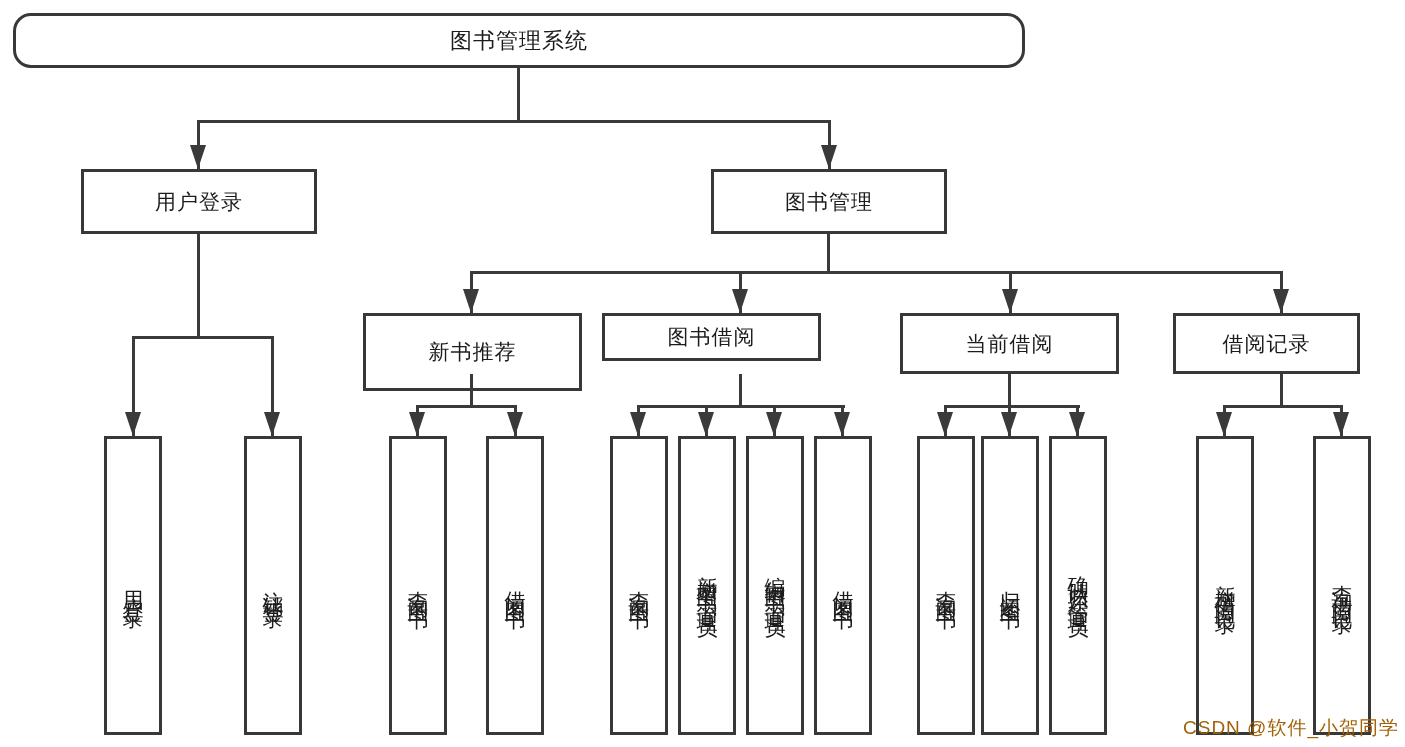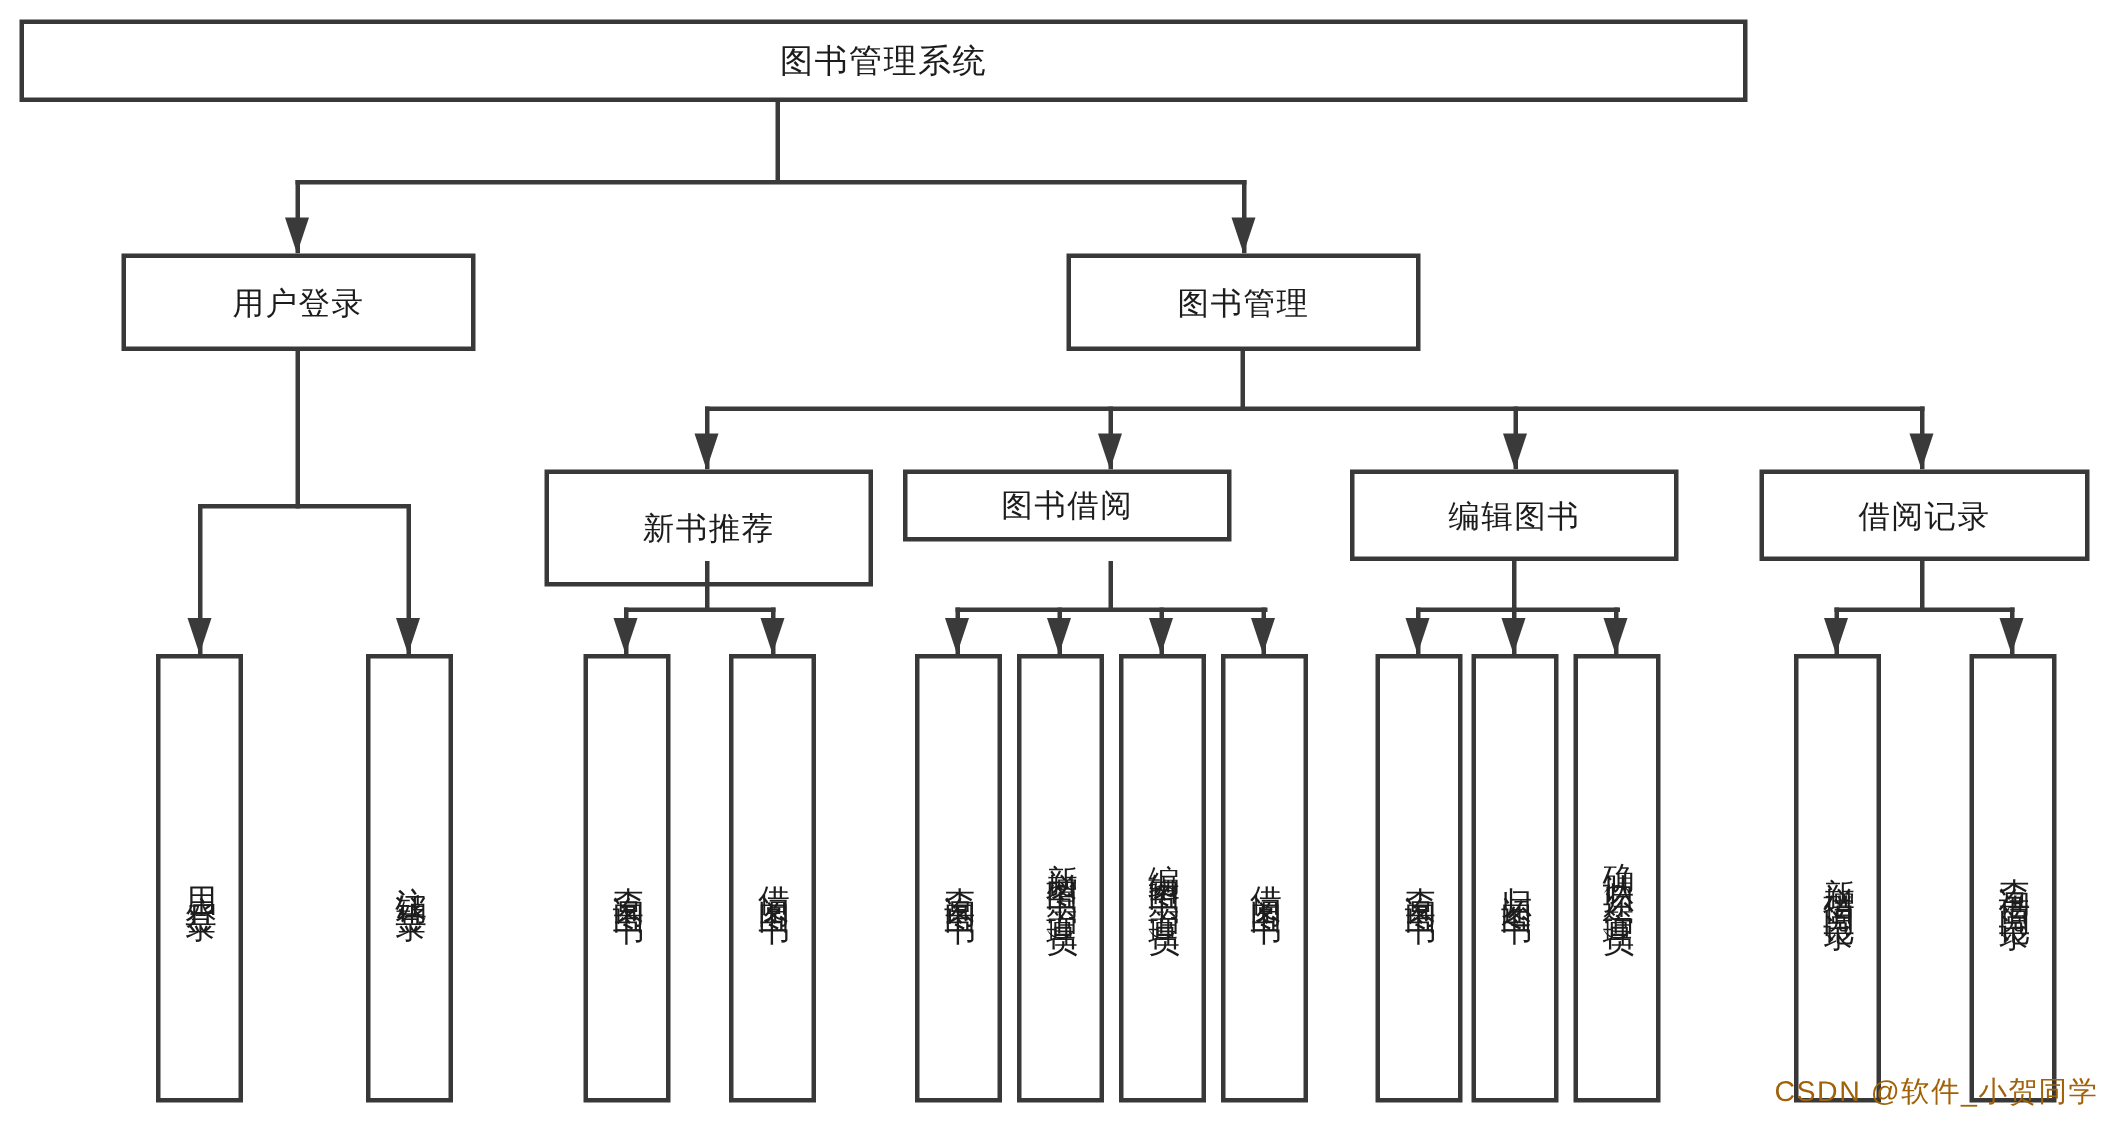"图书管理系统" div.node { border-radius: none -> 18px; width: 1152px -> 1012px }
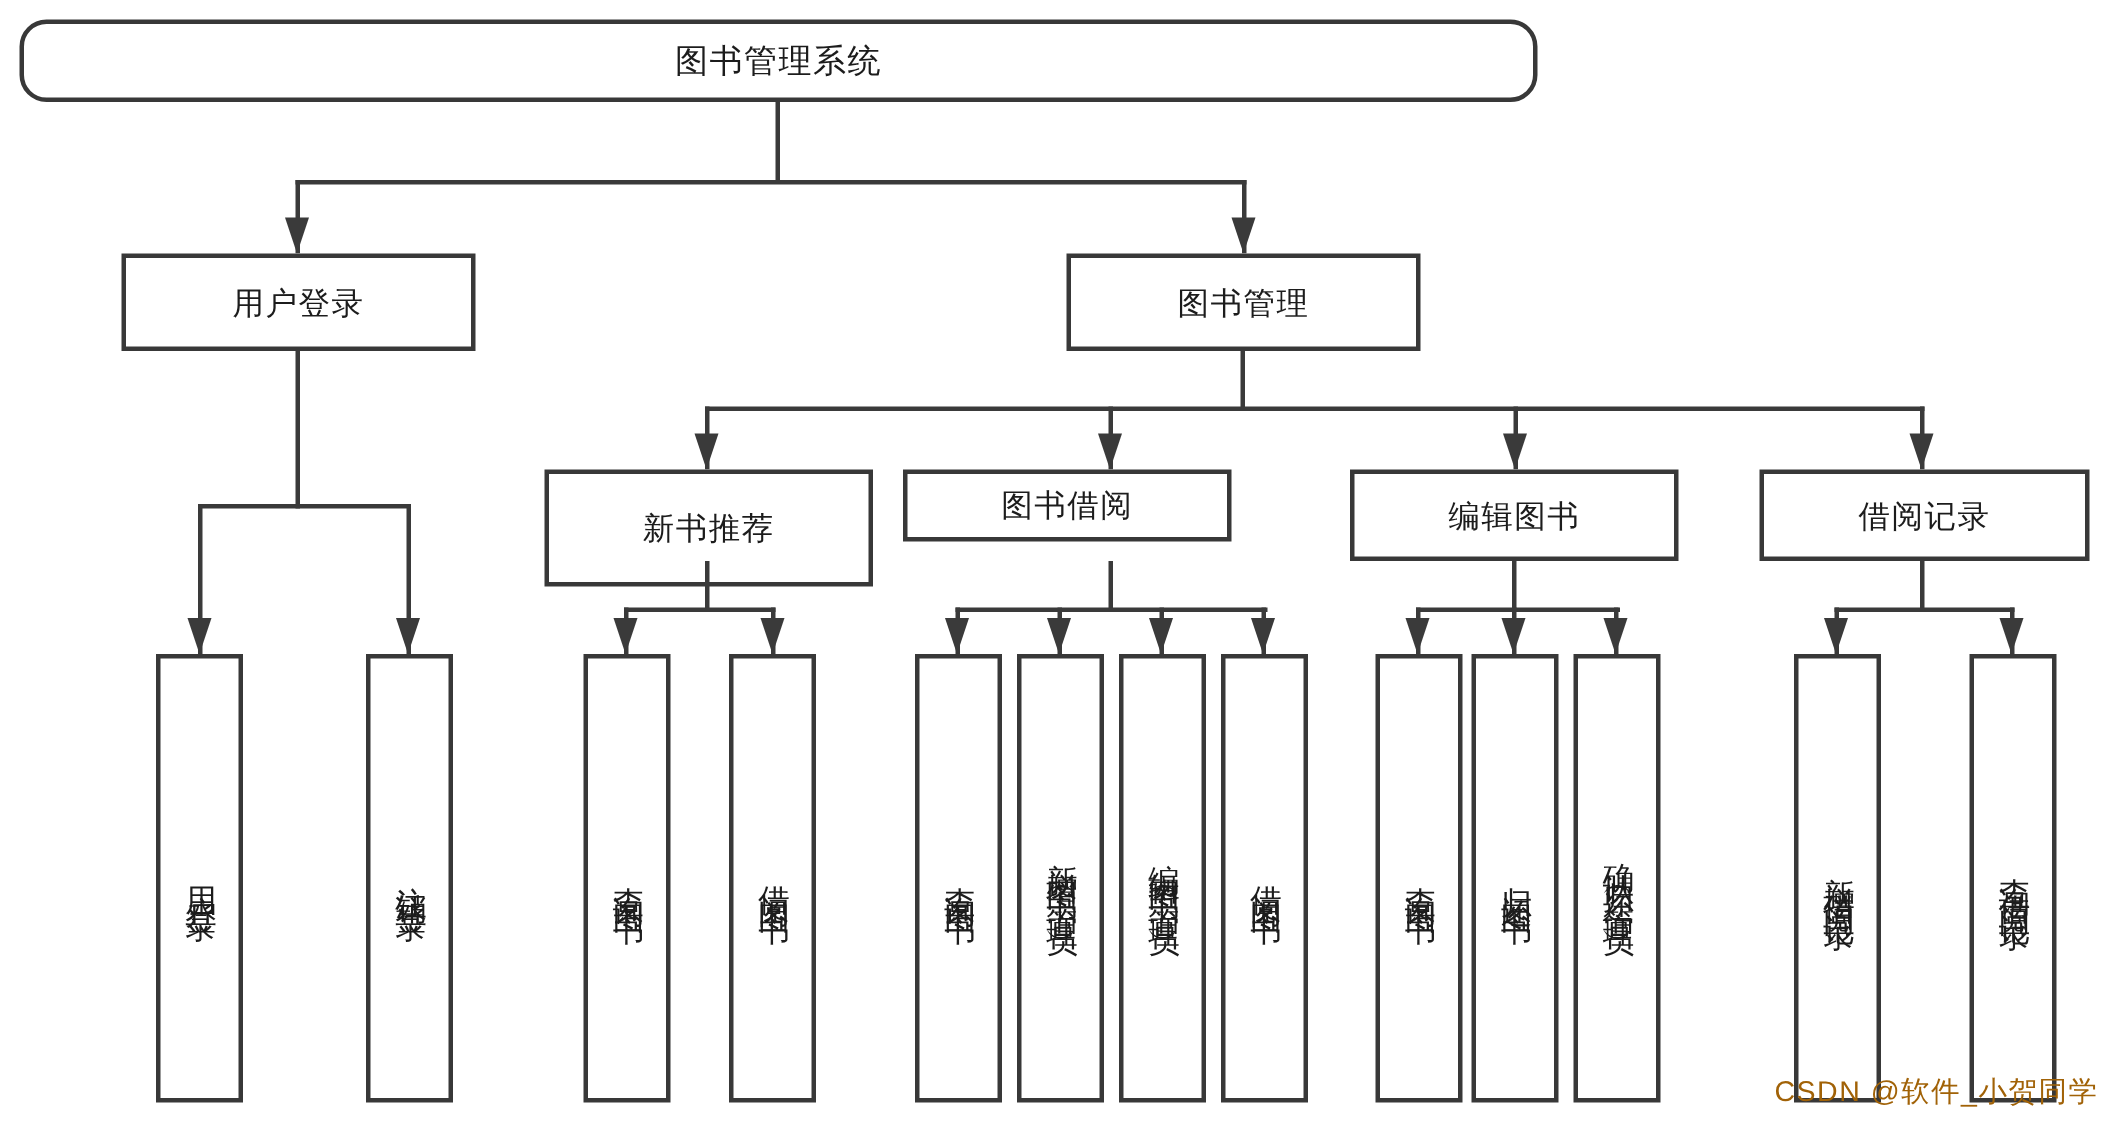"编辑图书" span { text: 编辑图书 -> 当前借阅 }
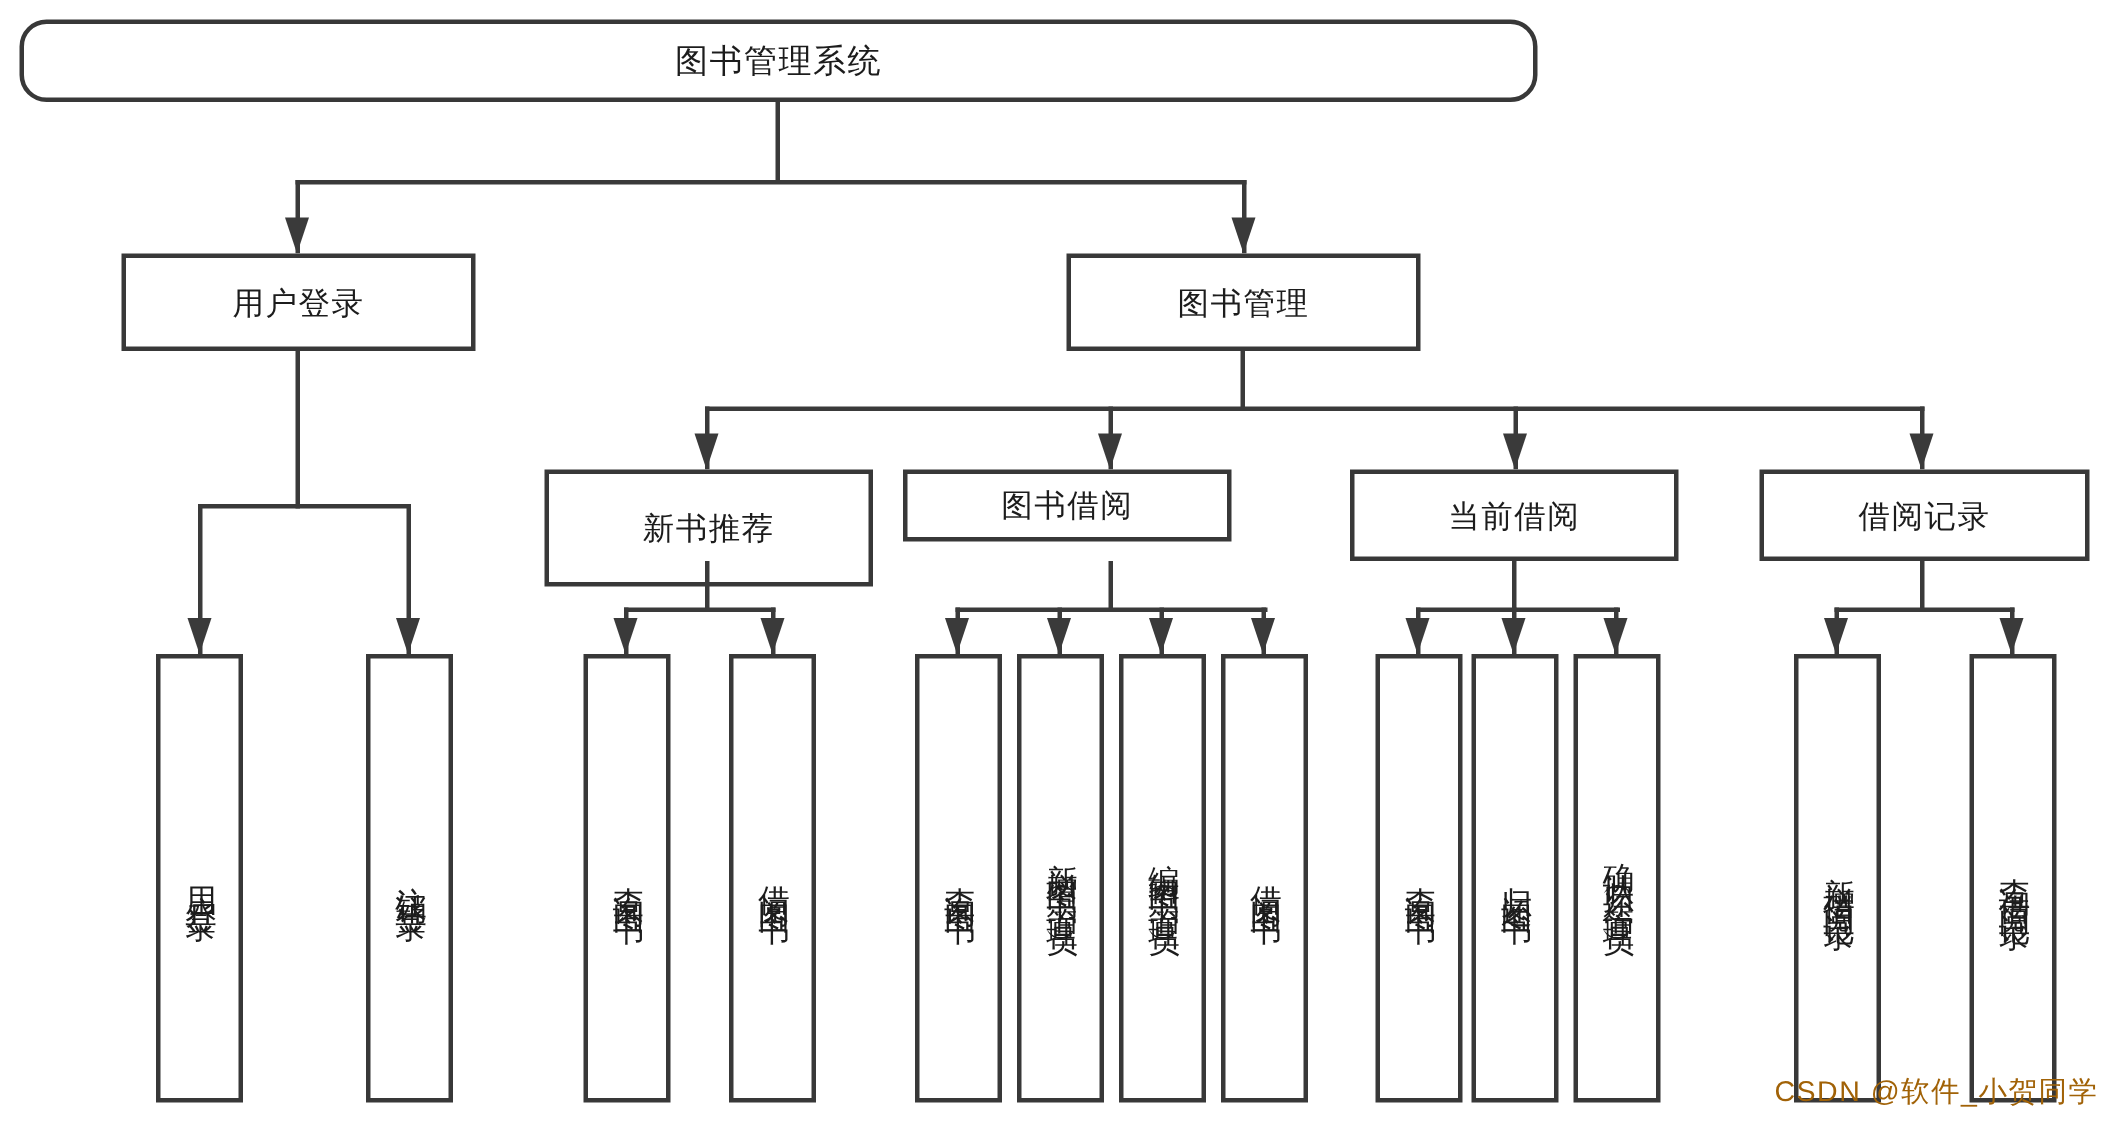"借阅记录" div.node { width: 220px -> 187px }
